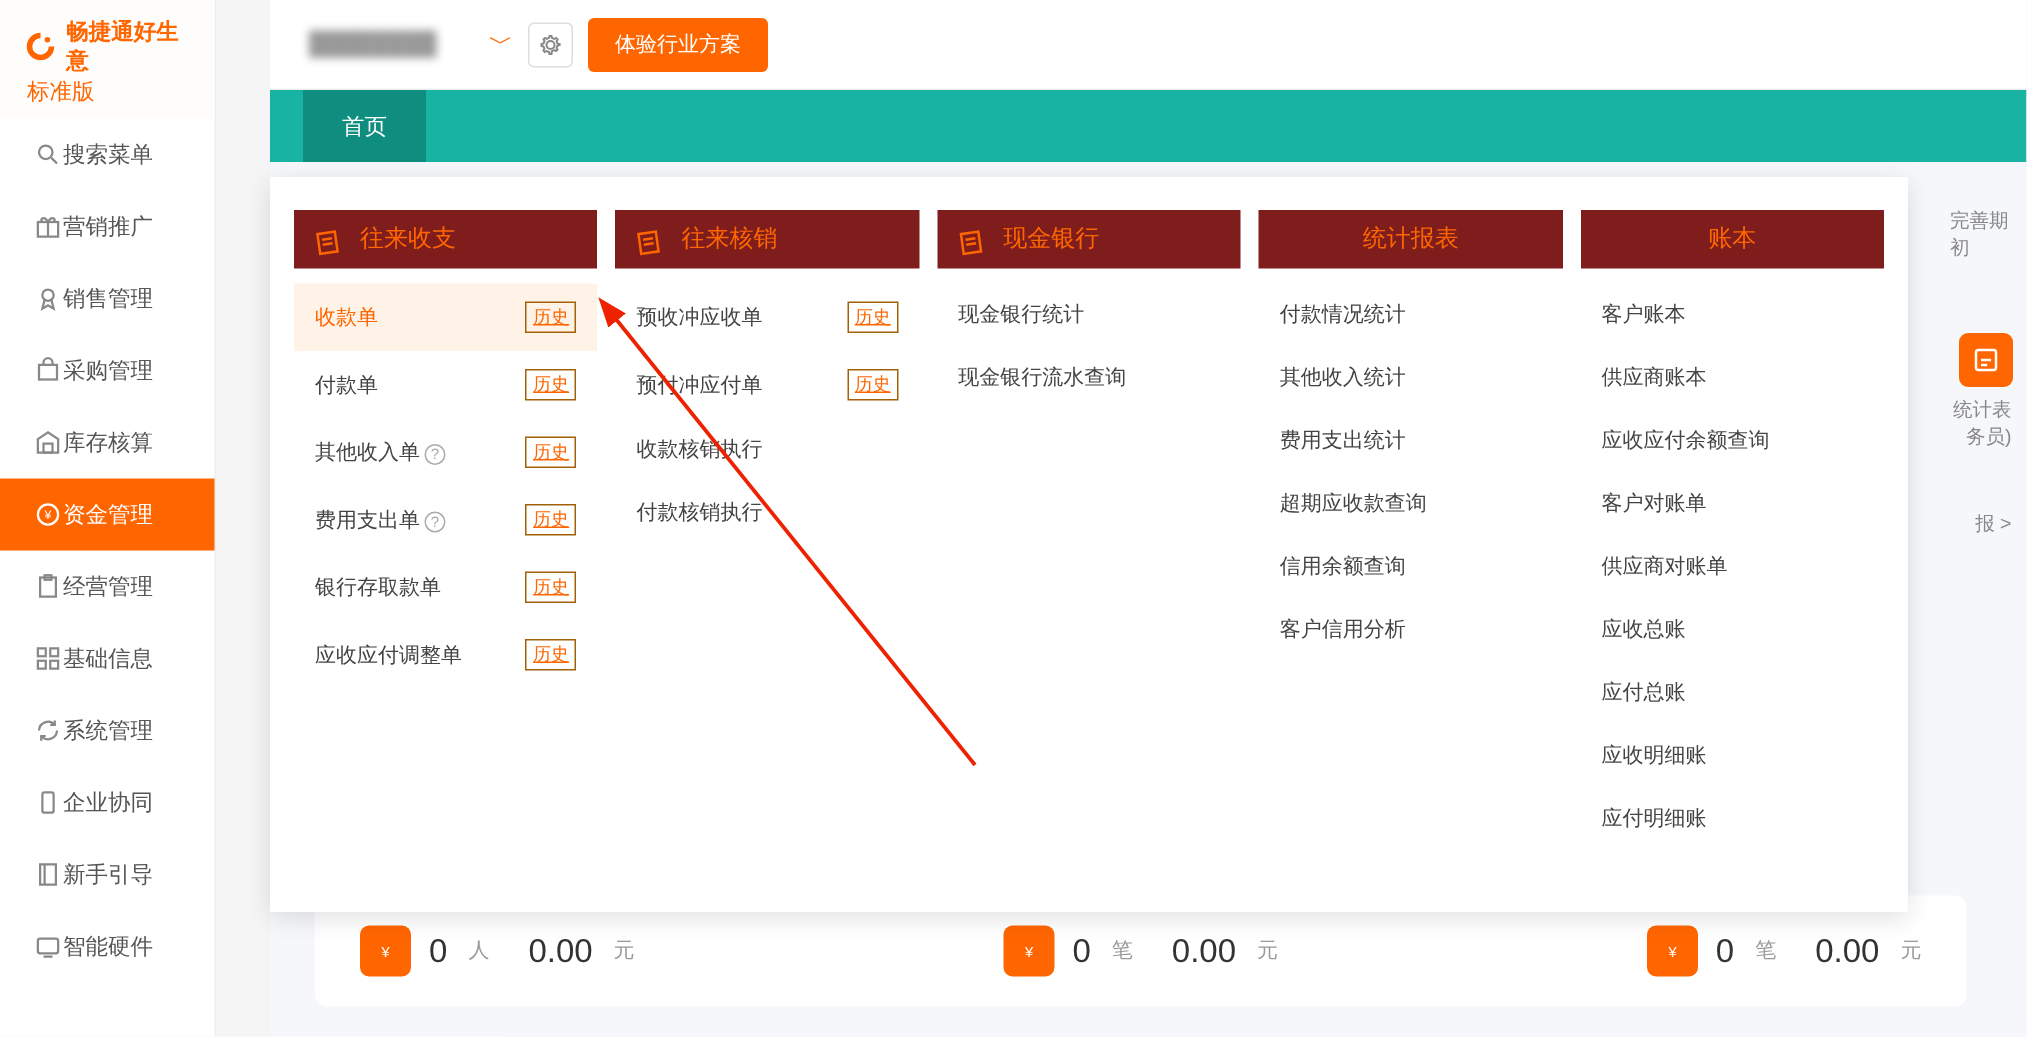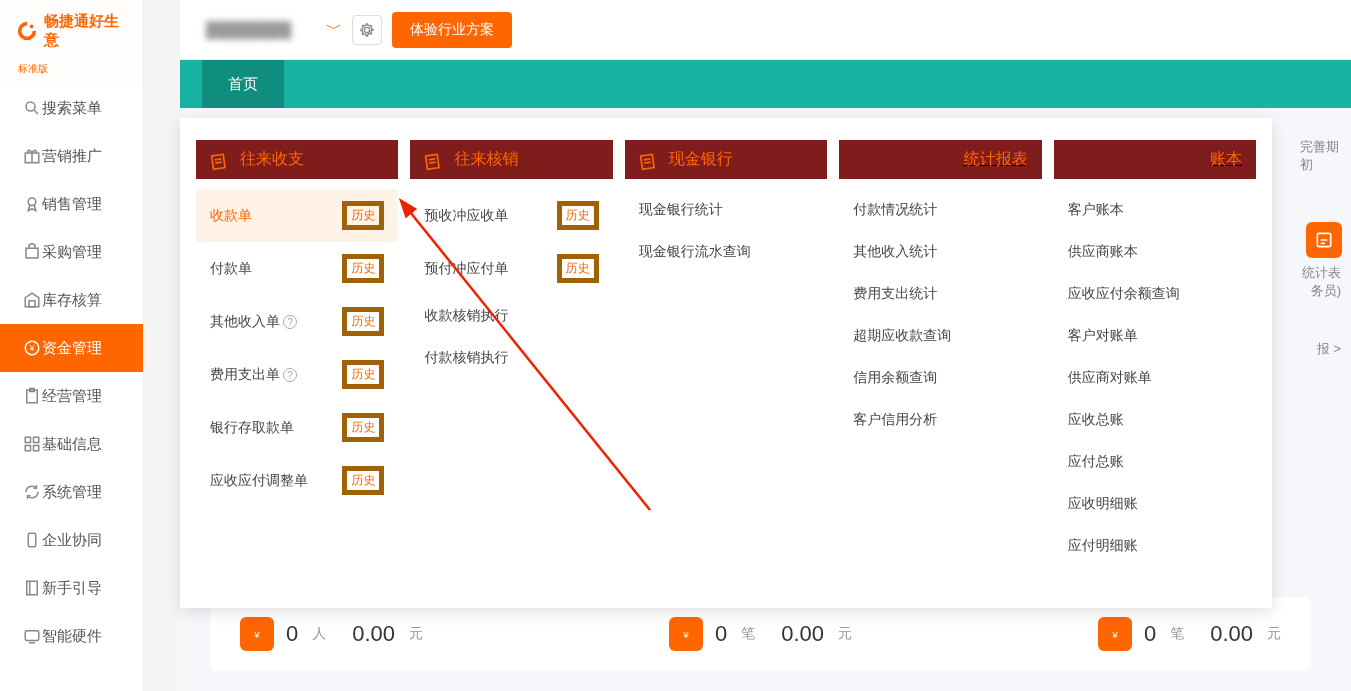"标准版" .edition { font-size: 10px -> 15px; margin-top: 12px -> 2px }
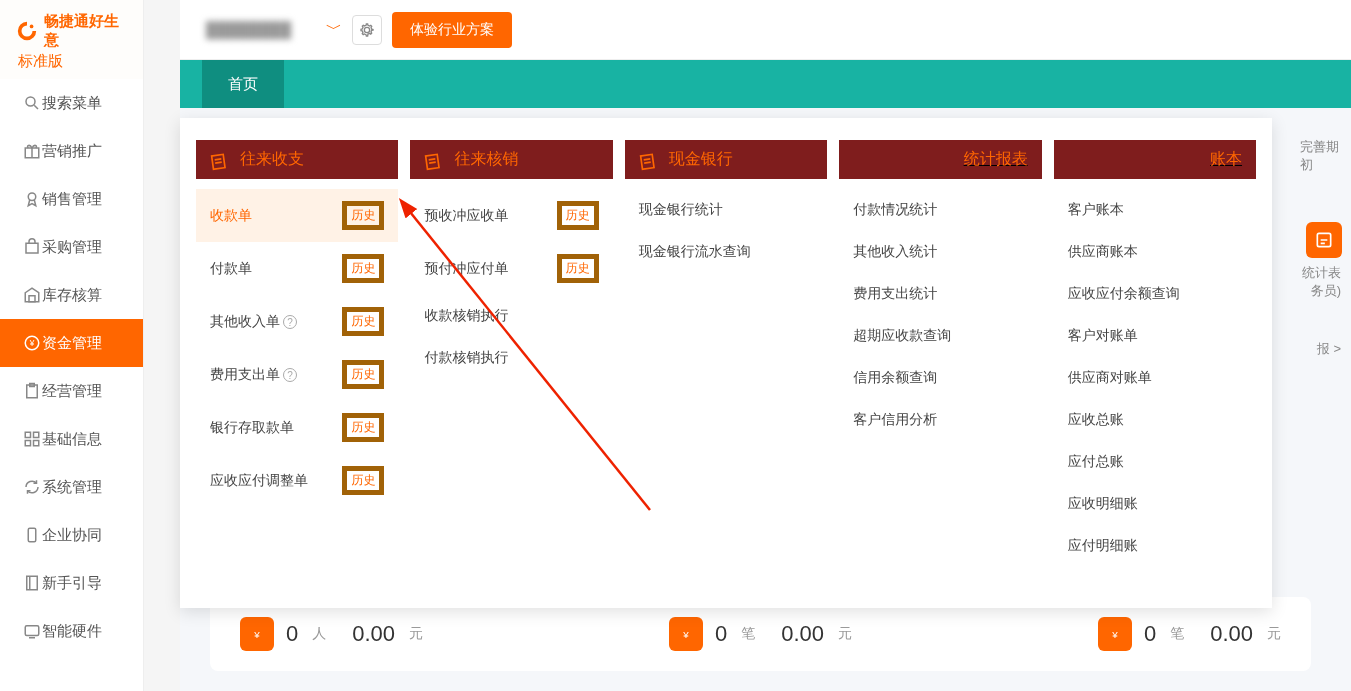"统计报表" .fly-header.center { justify-content: flex-end -> center; text-decoration: underline -> none }
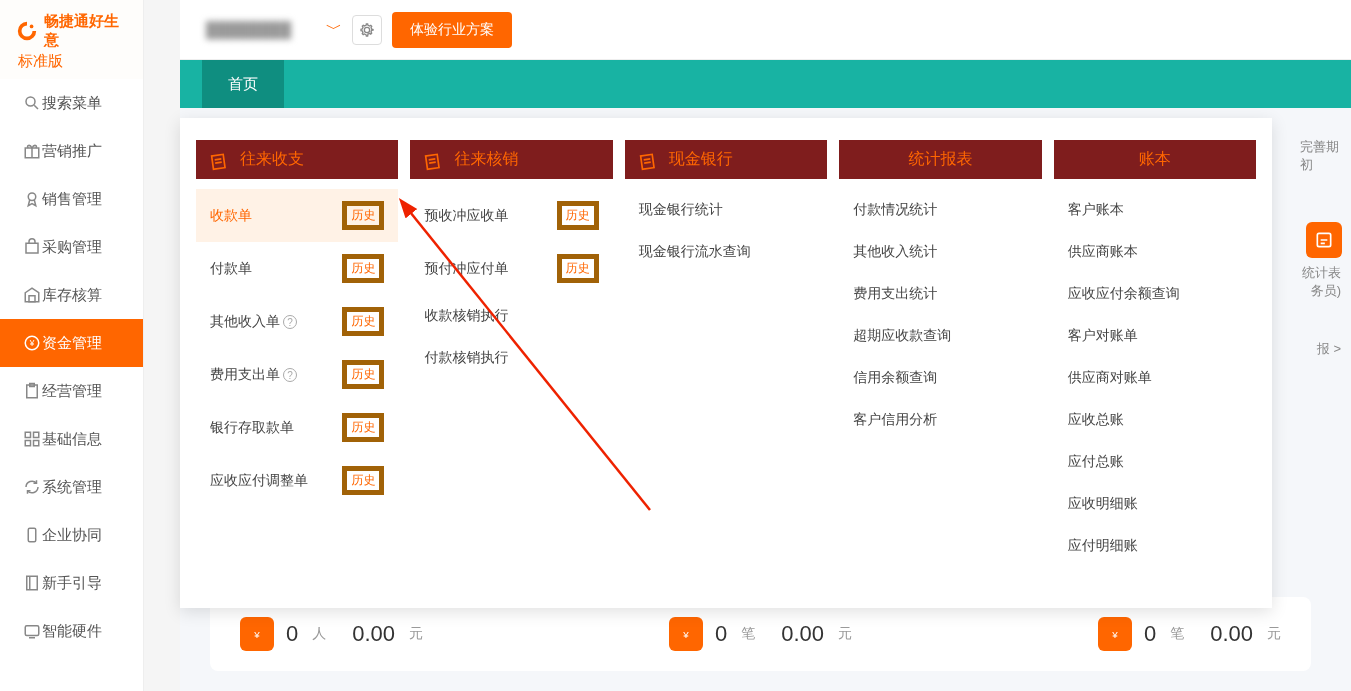"历史" .history-tag { border: 5px solid #a16207 -> 1px solid #a16207; text-decoration: none -> underline }
